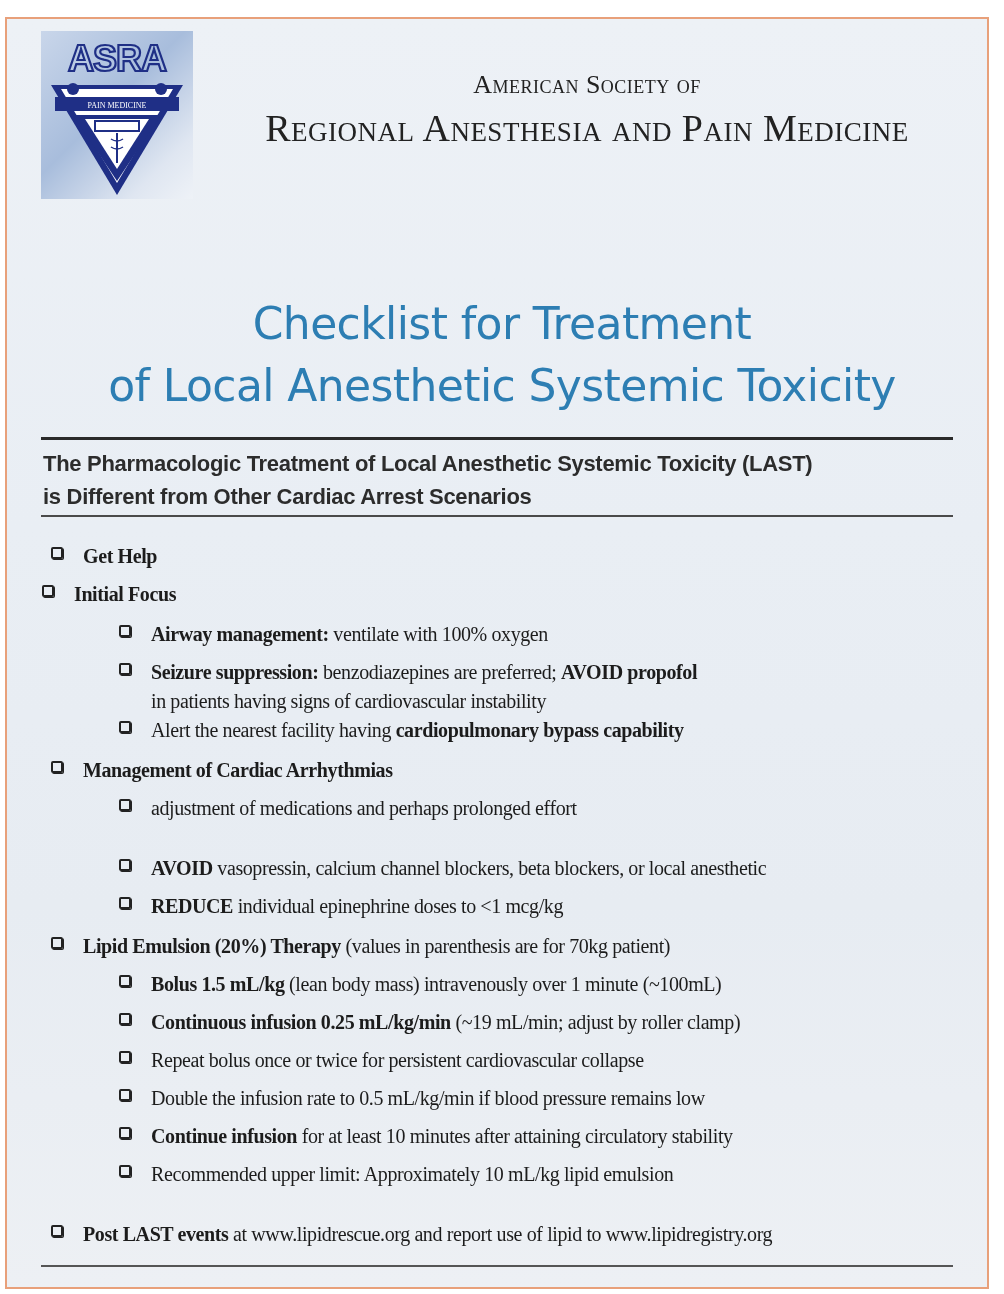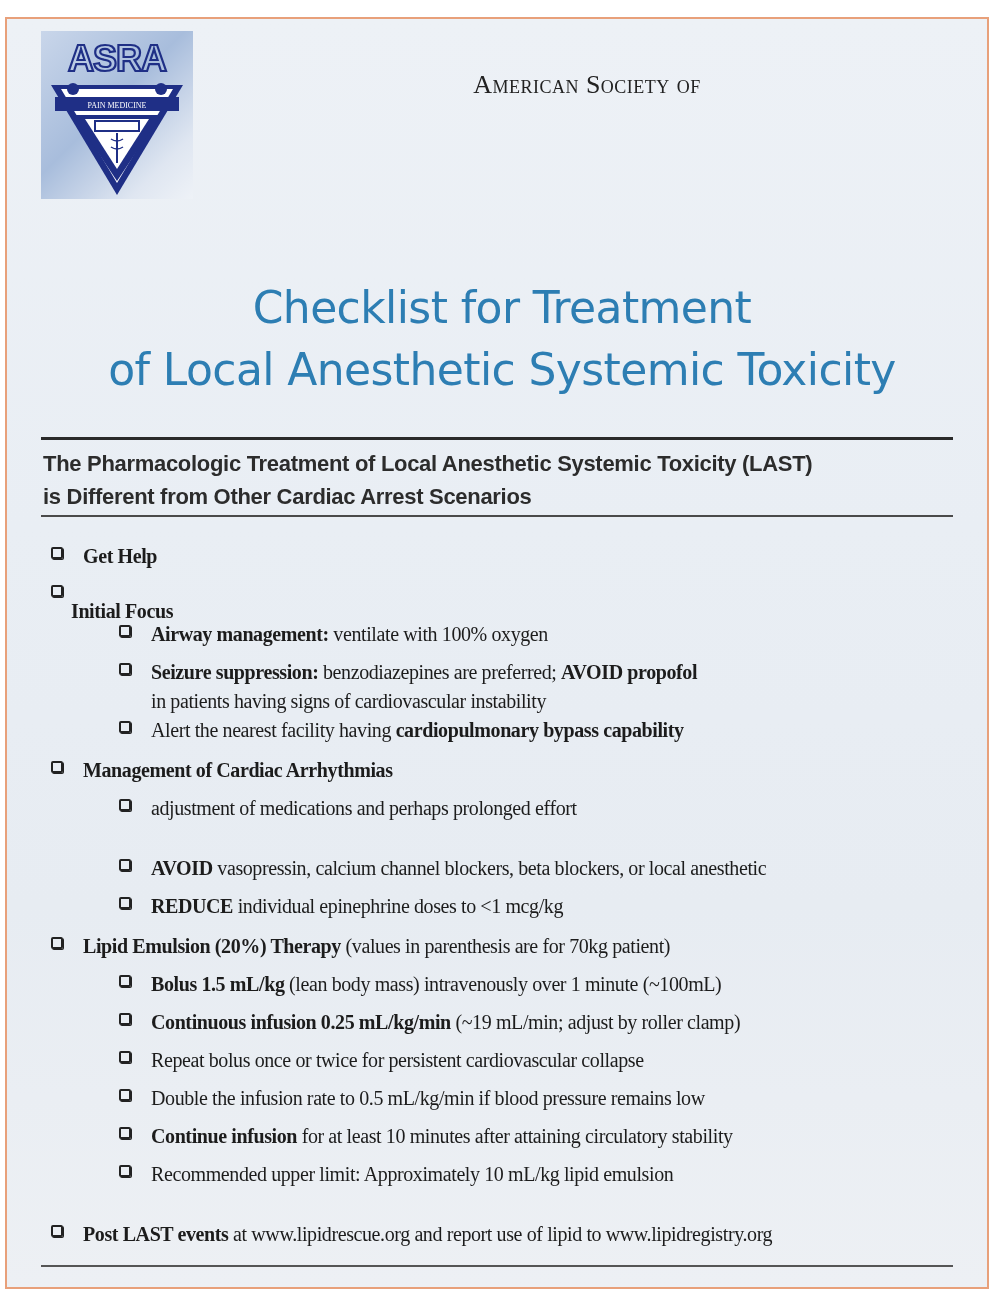"Regional Anesthesia and Pain Medicine" div.l2 { html: none -> <div>Regional Anesthesia and Pain Medicine</div> }
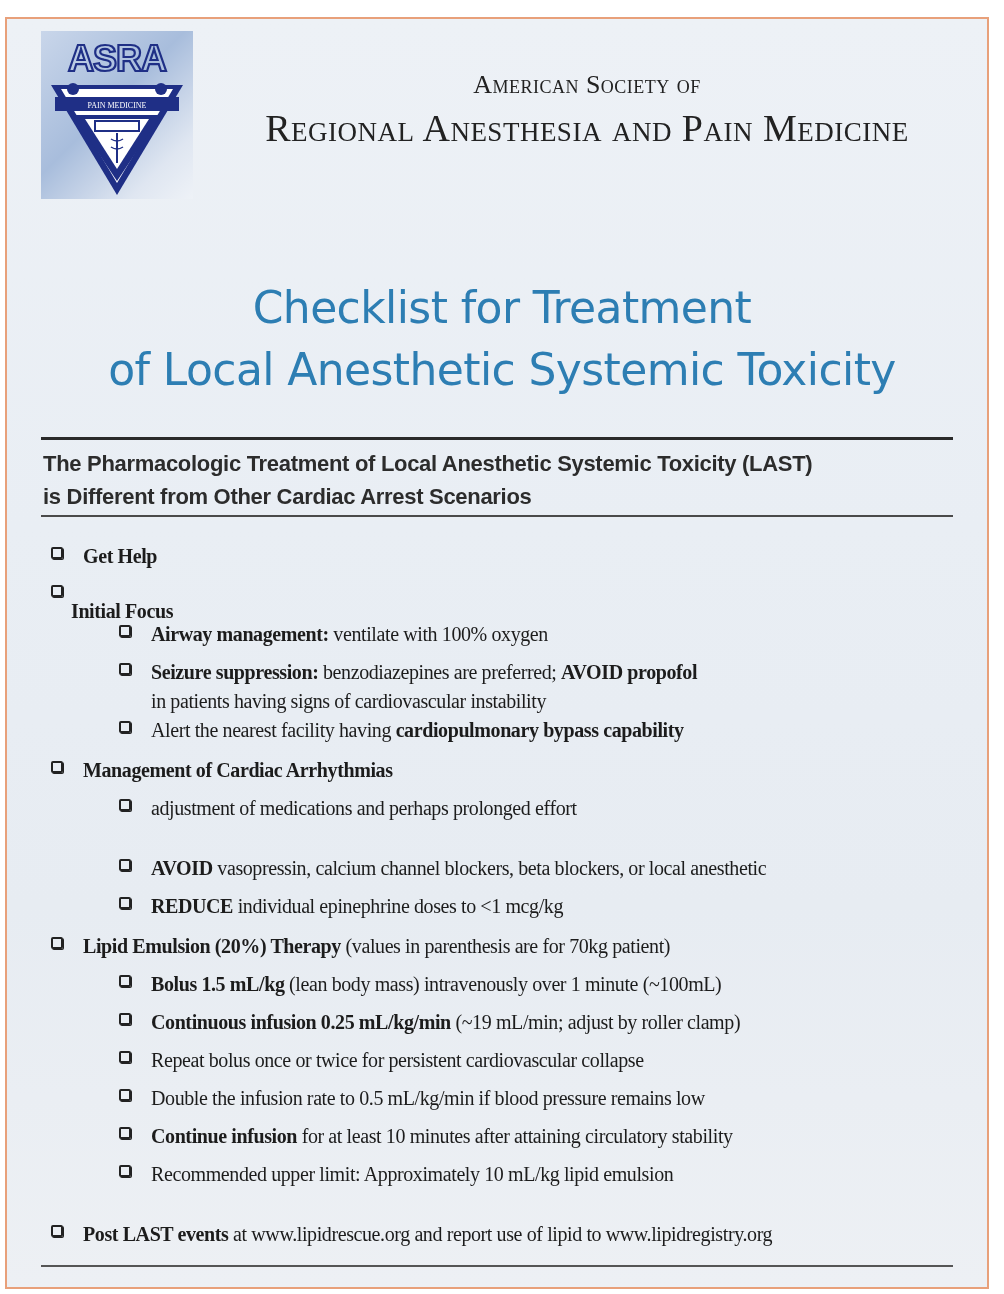"Checklist for Treatment" .title .t1 { margin-top: none -> 16px }
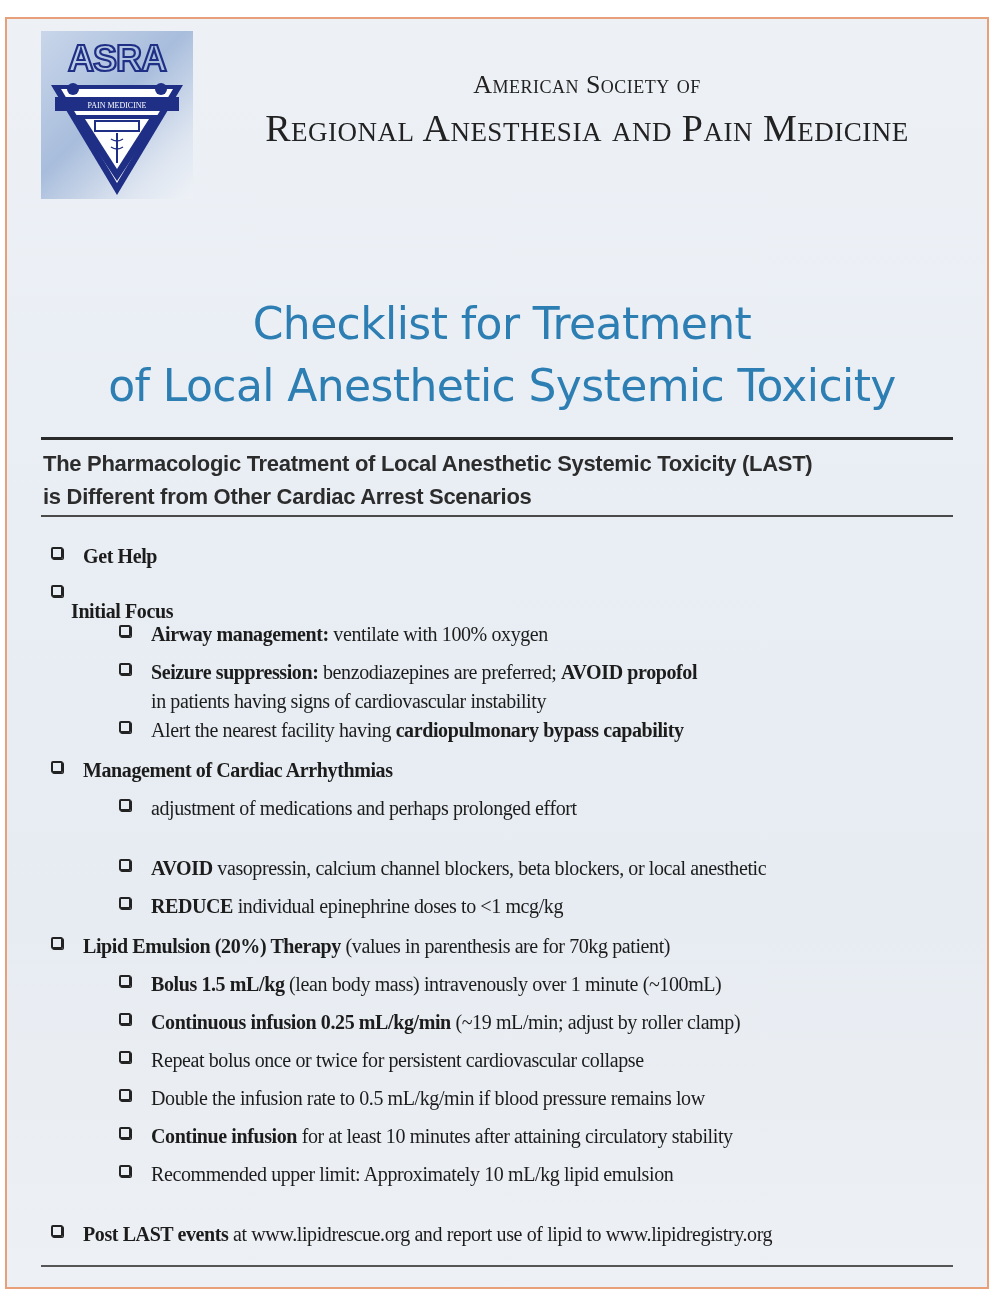"Initial Focus" div.item { flex-direction: column -> none; left: 10px -> 1px }
